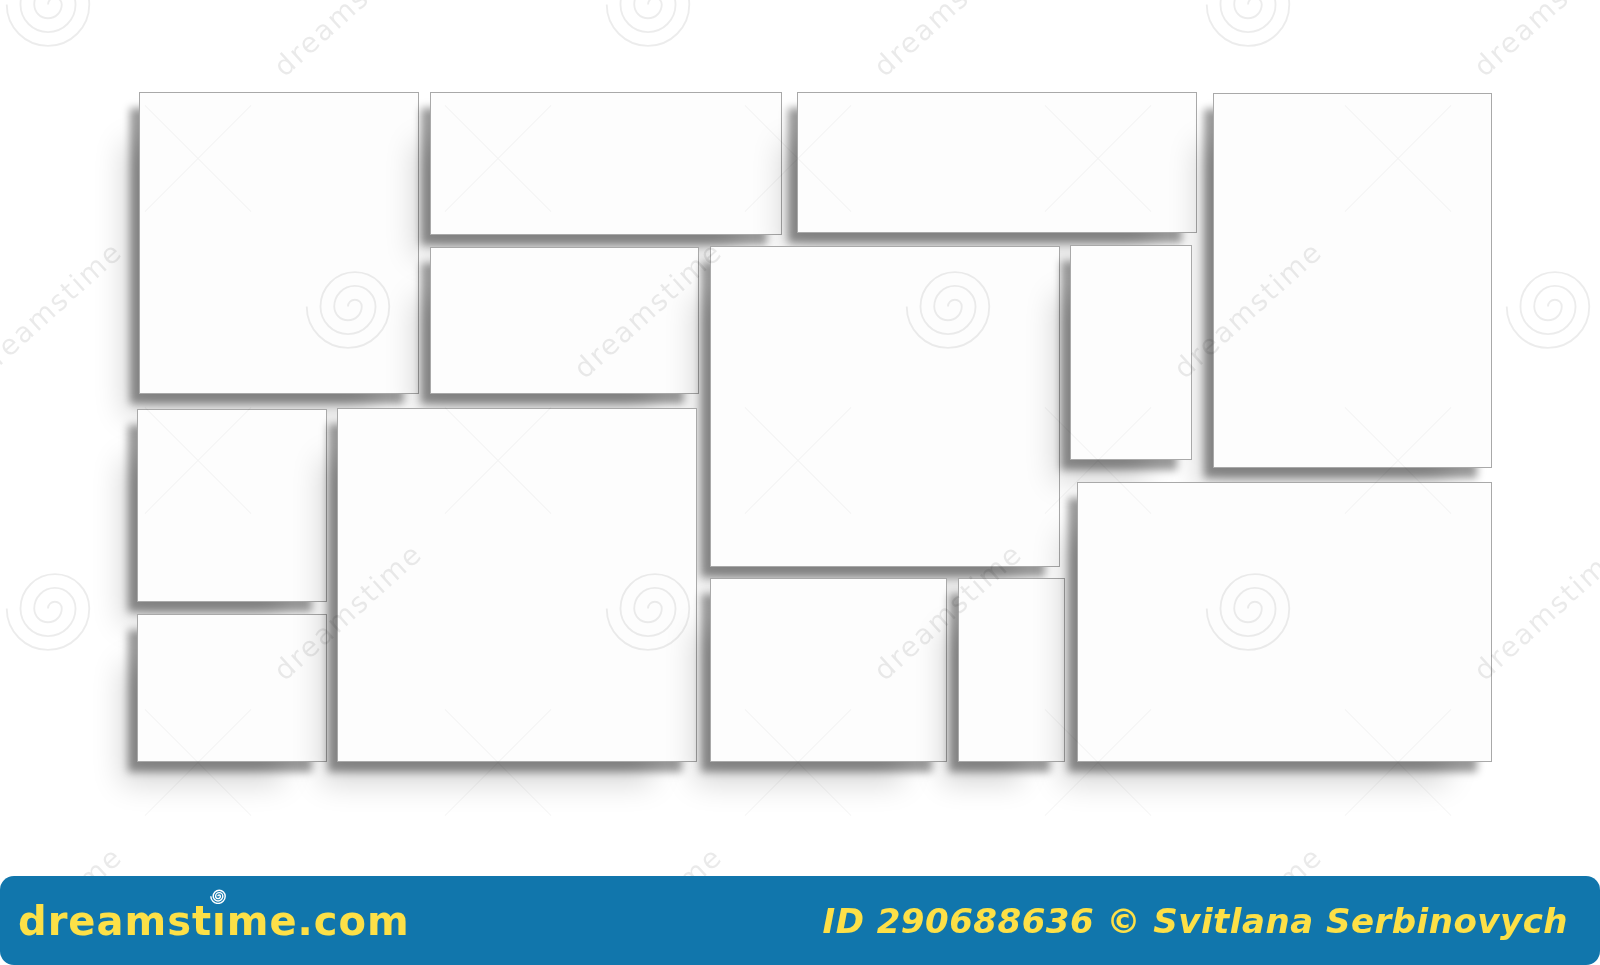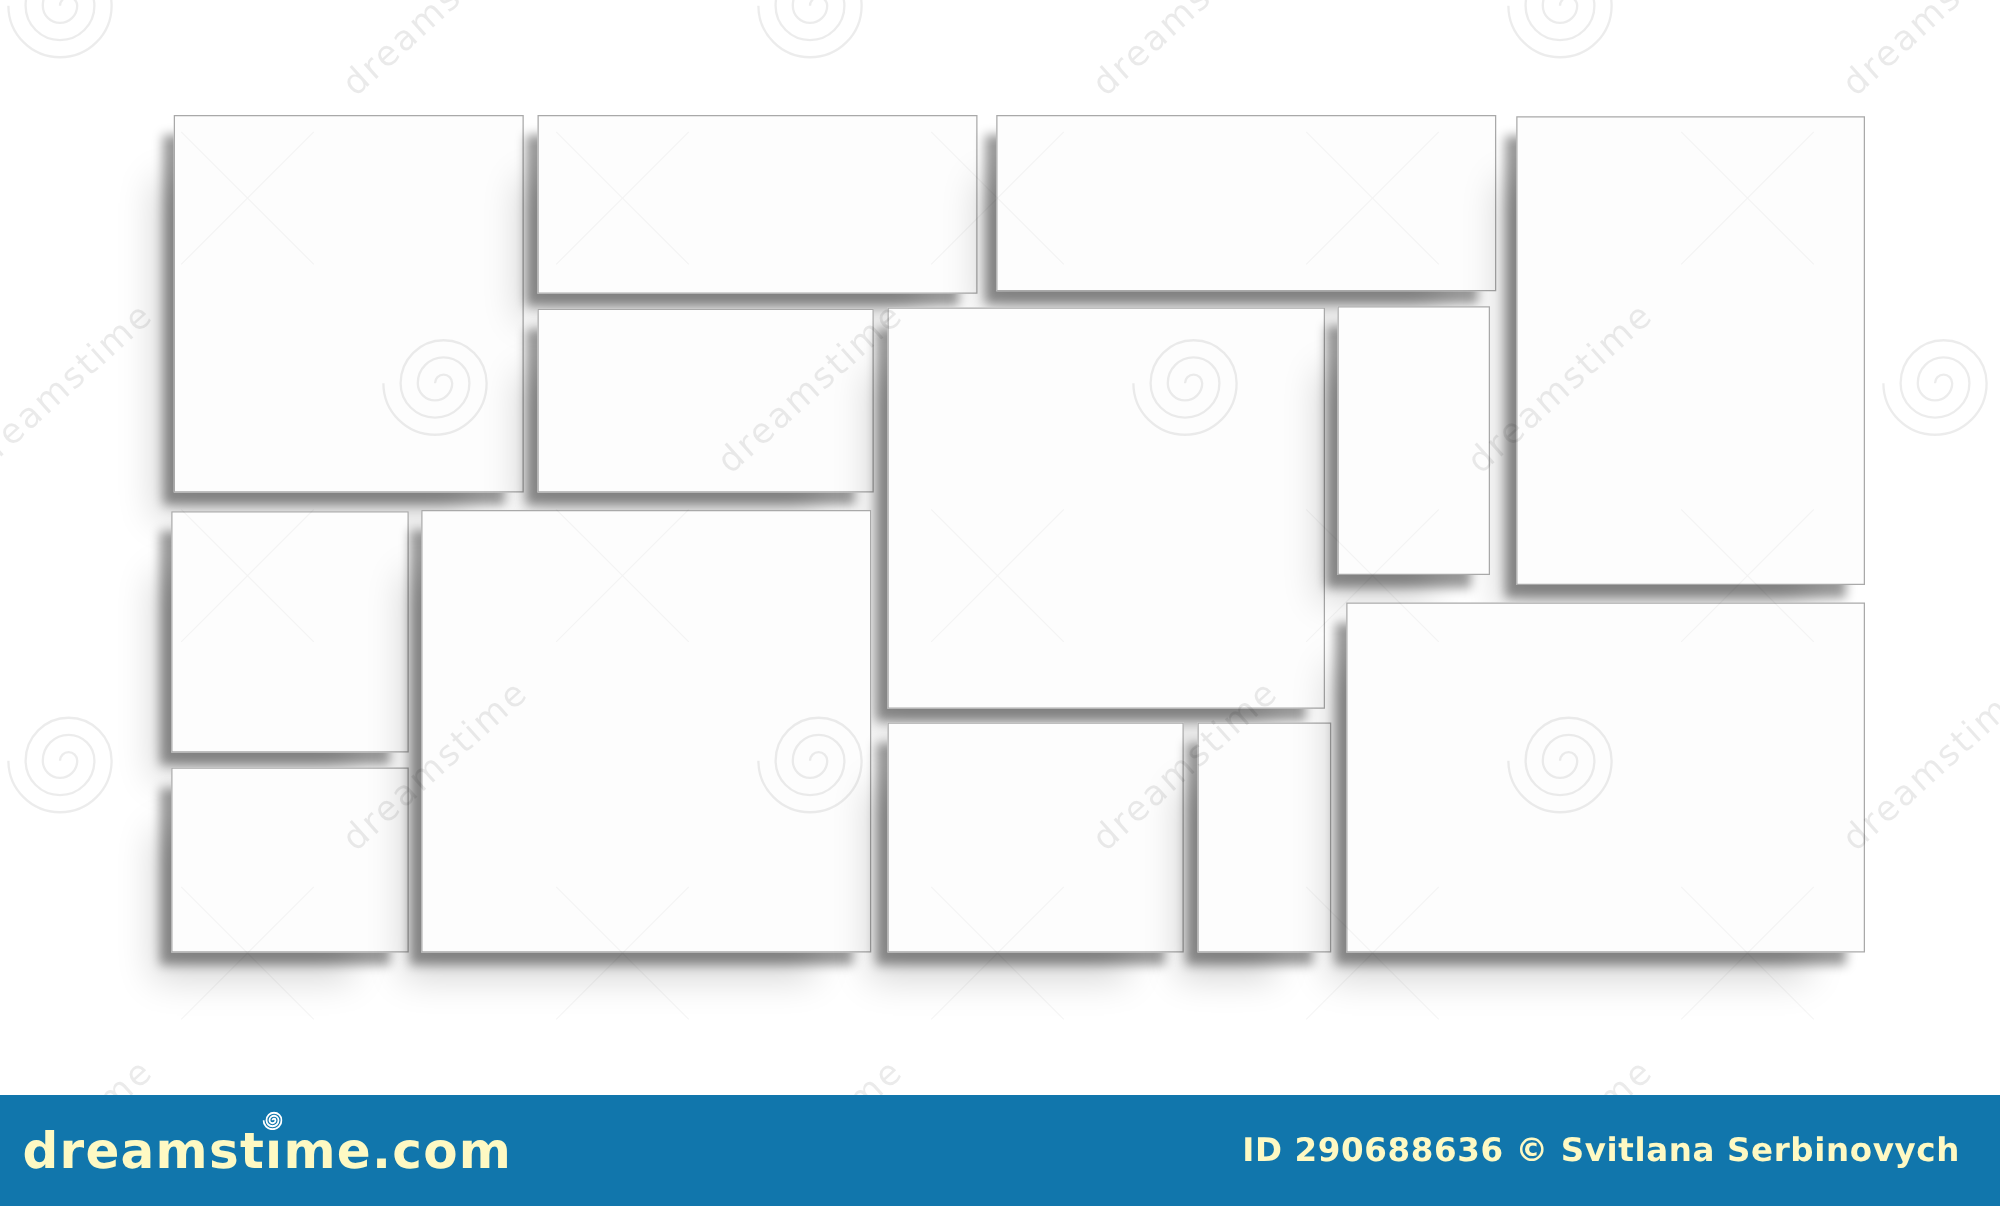"dreamst ıme.com" div.footer-bar { border-radius: none -> 14px; color: #fef9c3 -> #fde047 }
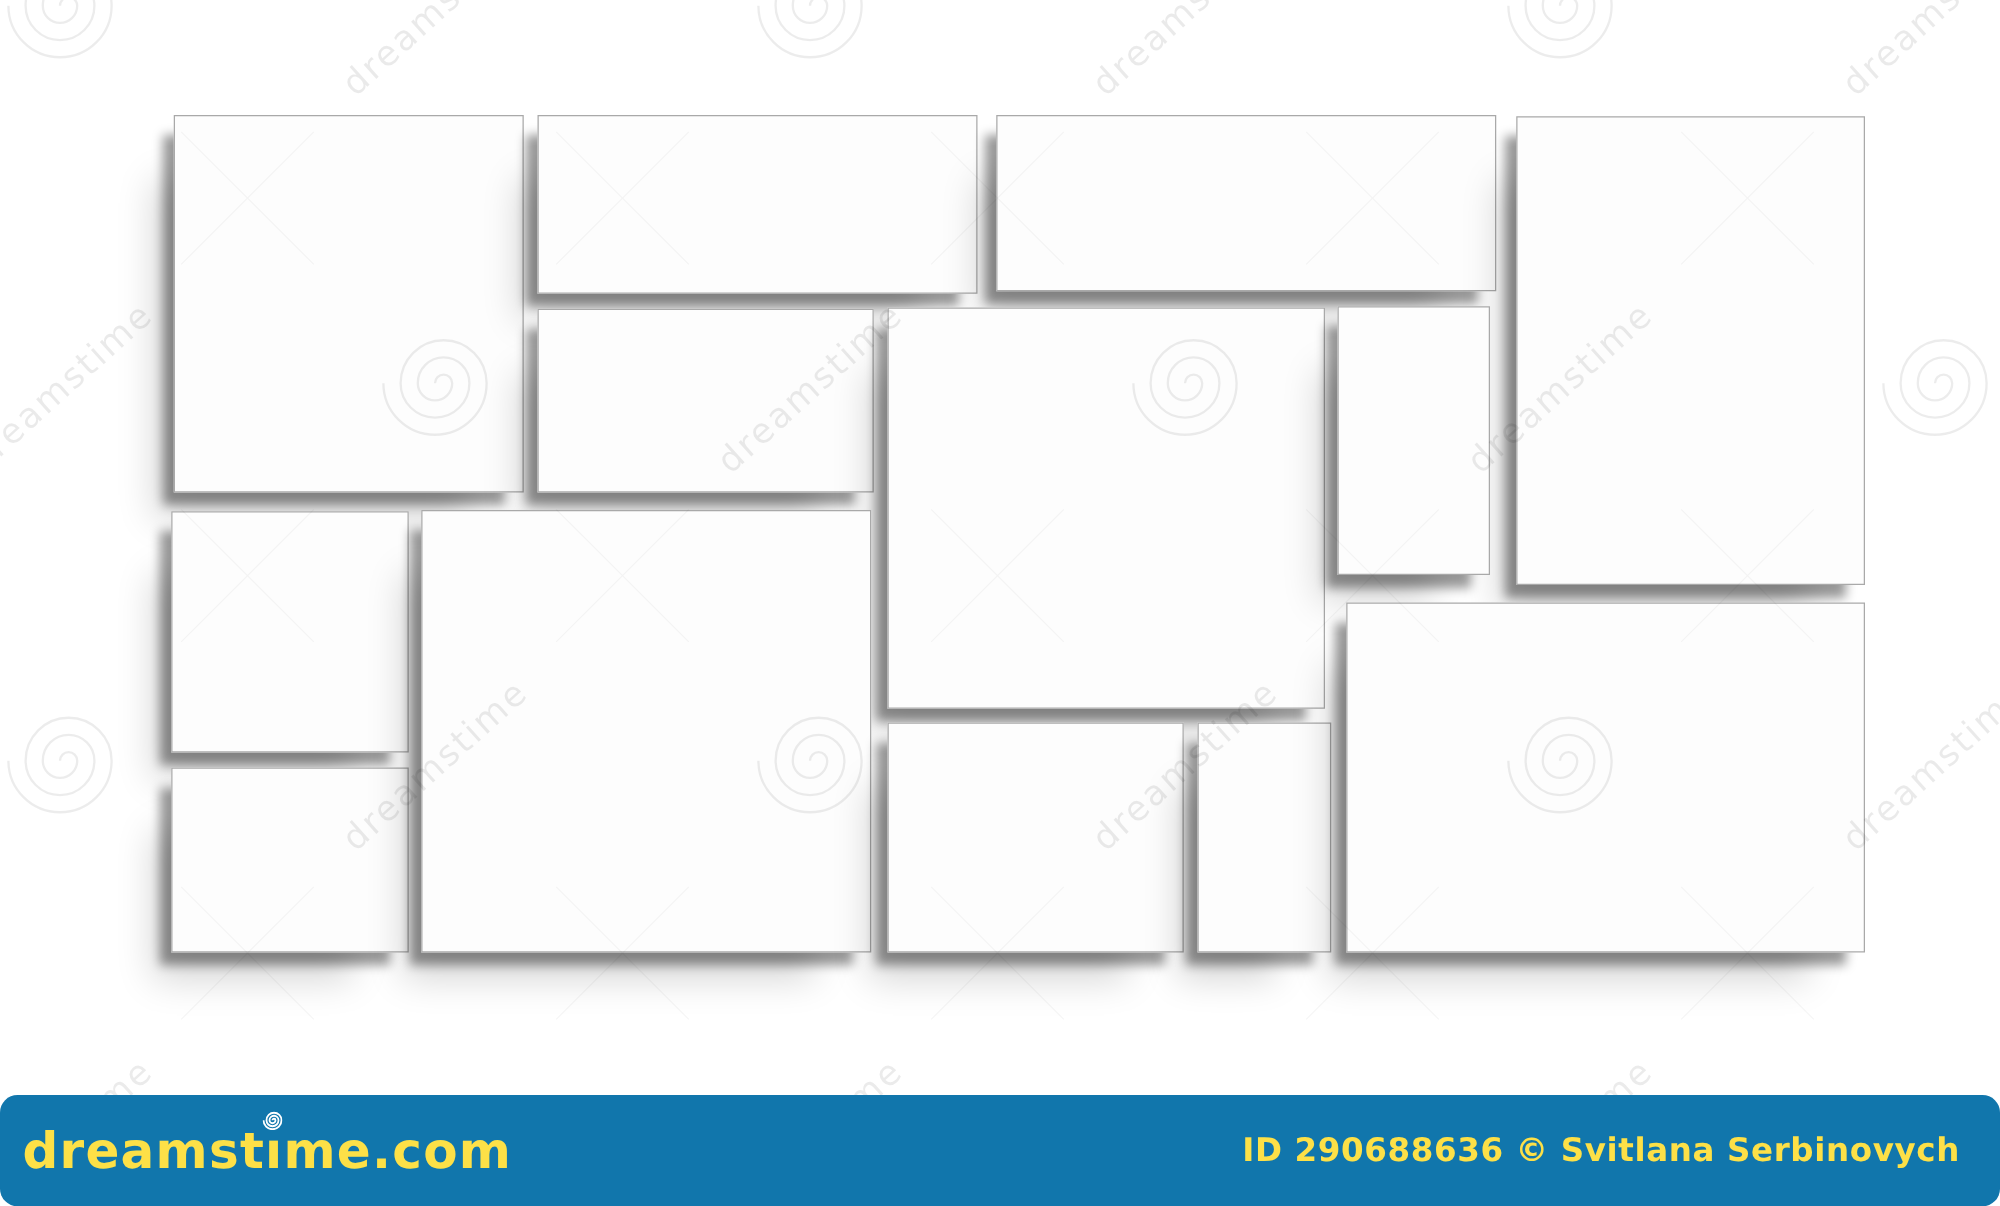"ID 290688636 © Svitlana Serbinovych" .credit { font-size: 26px -> 34px; font-style: none -> italic }
